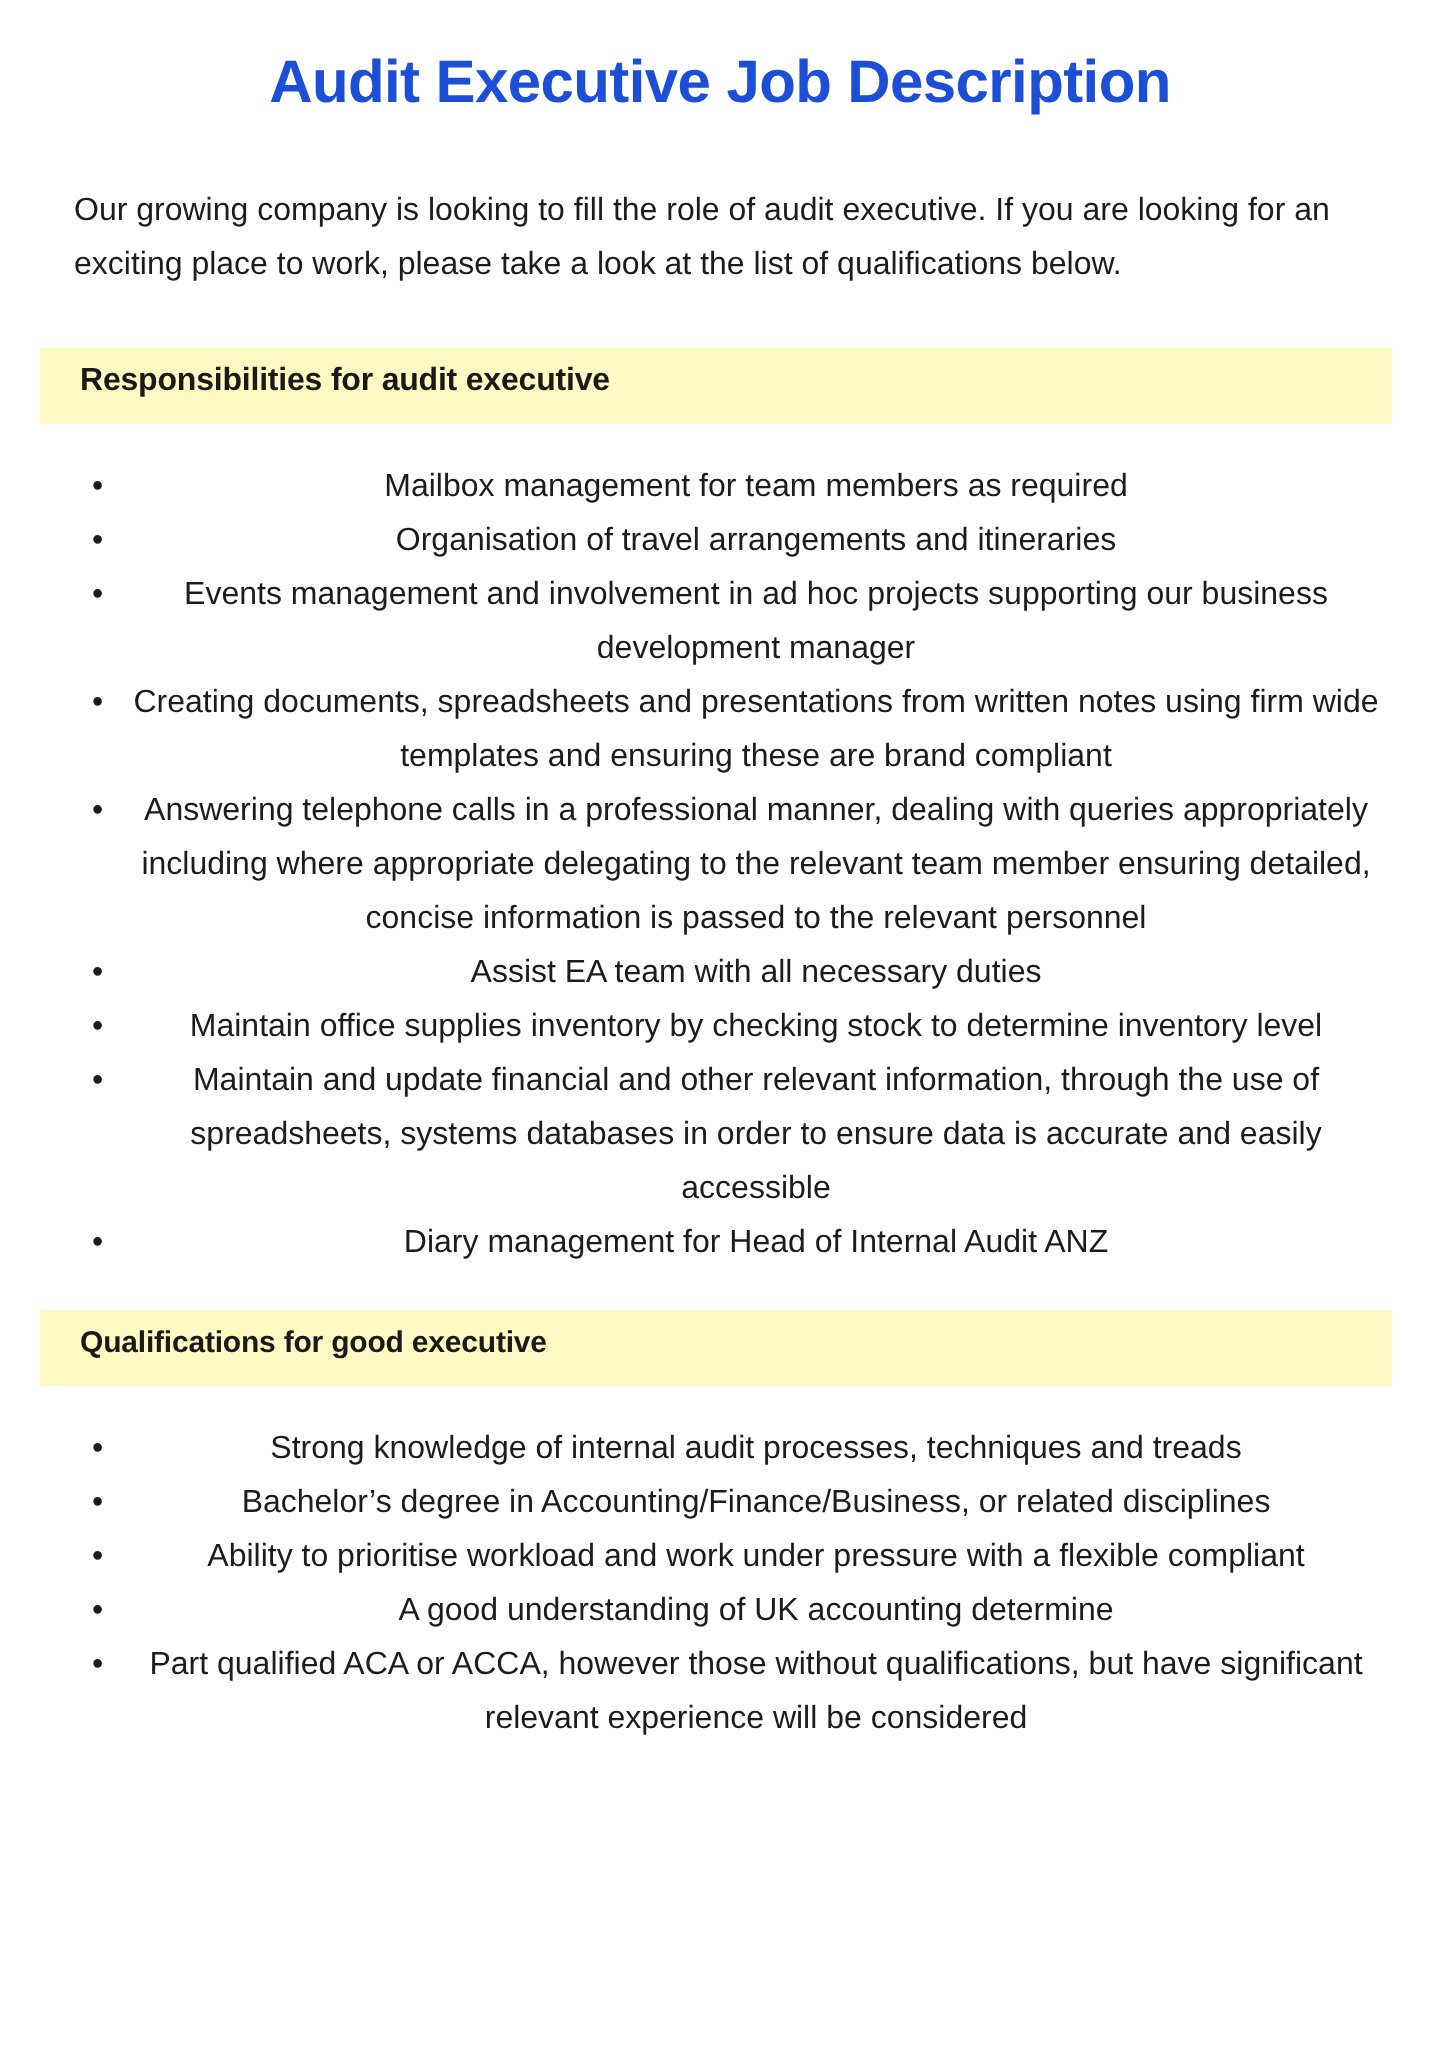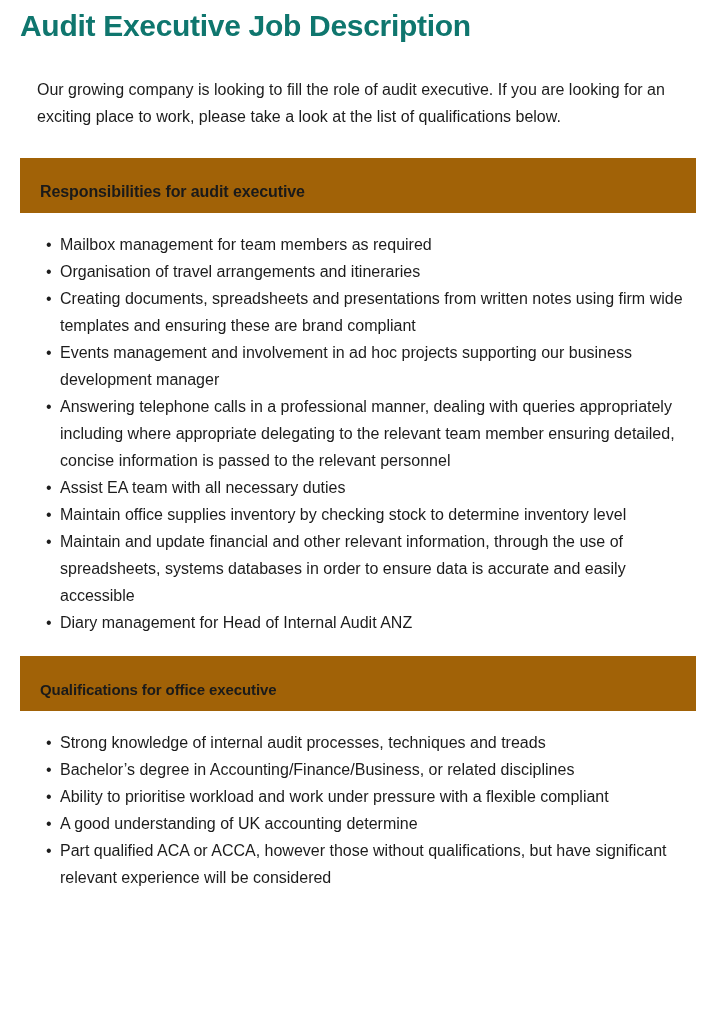"Audit Executive Job Description" .doc-title { color: #0f766e -> #1d4ed8; margin: 0 -> 16px; text-align: none -> center }
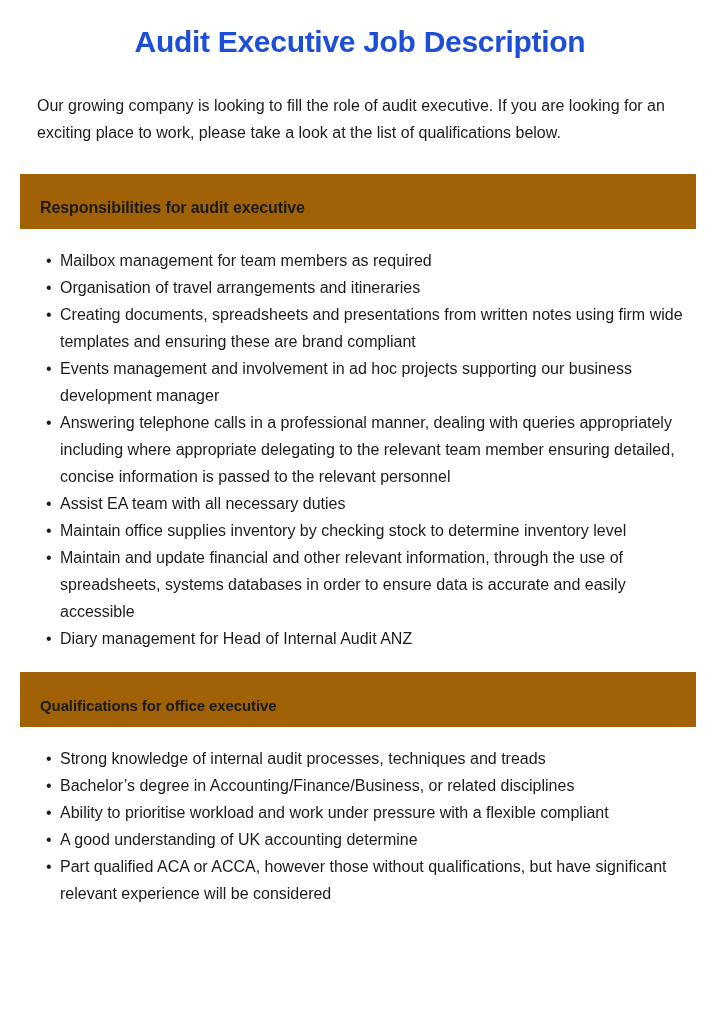"Responsibilities for audit executive" .section-header { background: #a16207 -> #fef9c3; padding: 24px 0 11px 20px -> 7px 0 11px 20px }
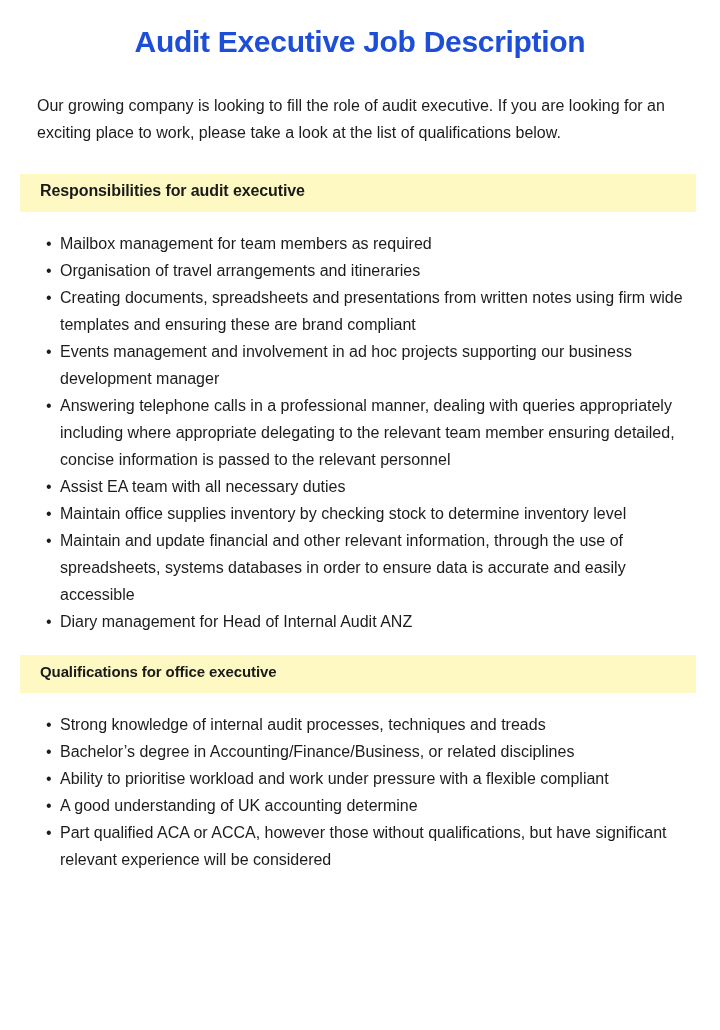"Mailbox management for team members" ul.bullets li { text-align: none -> center }
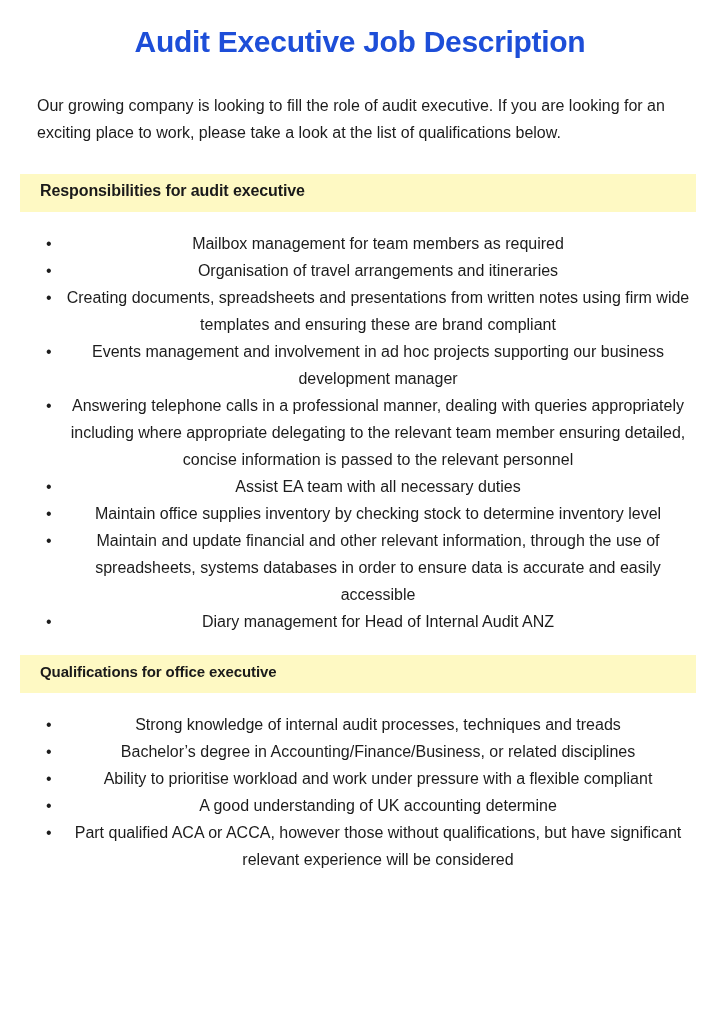"Creating documents, spreadsheets and" li { order: before "Events management and involvement in" -> after "Events management and involvement in" }
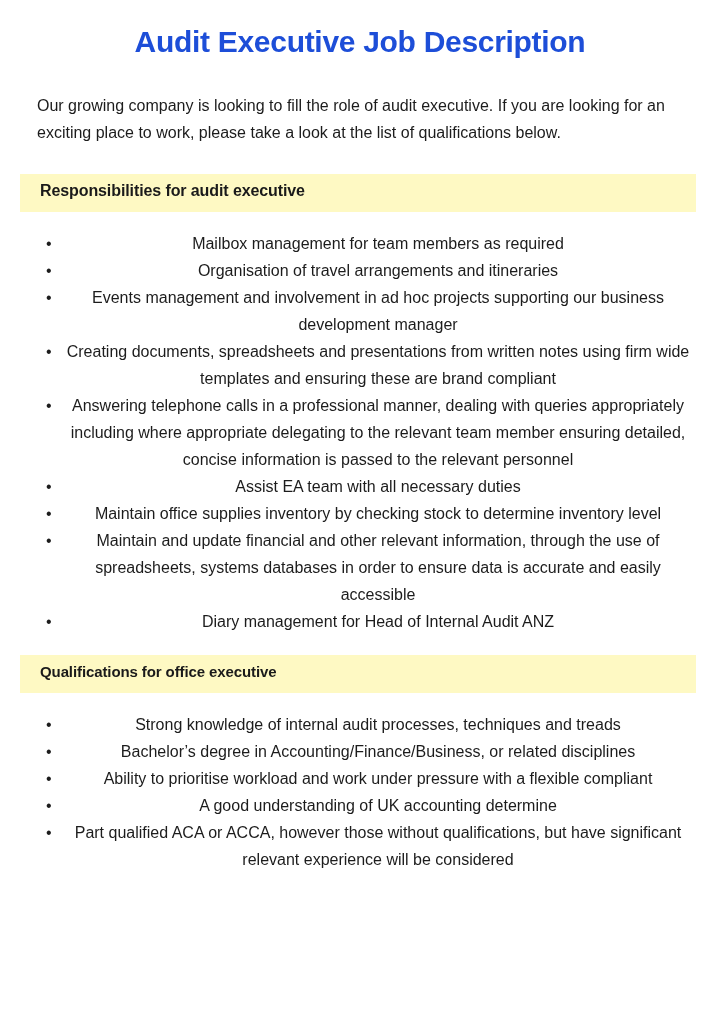"Qualifications for office executive" span.section-header-text { text: office -> good }
